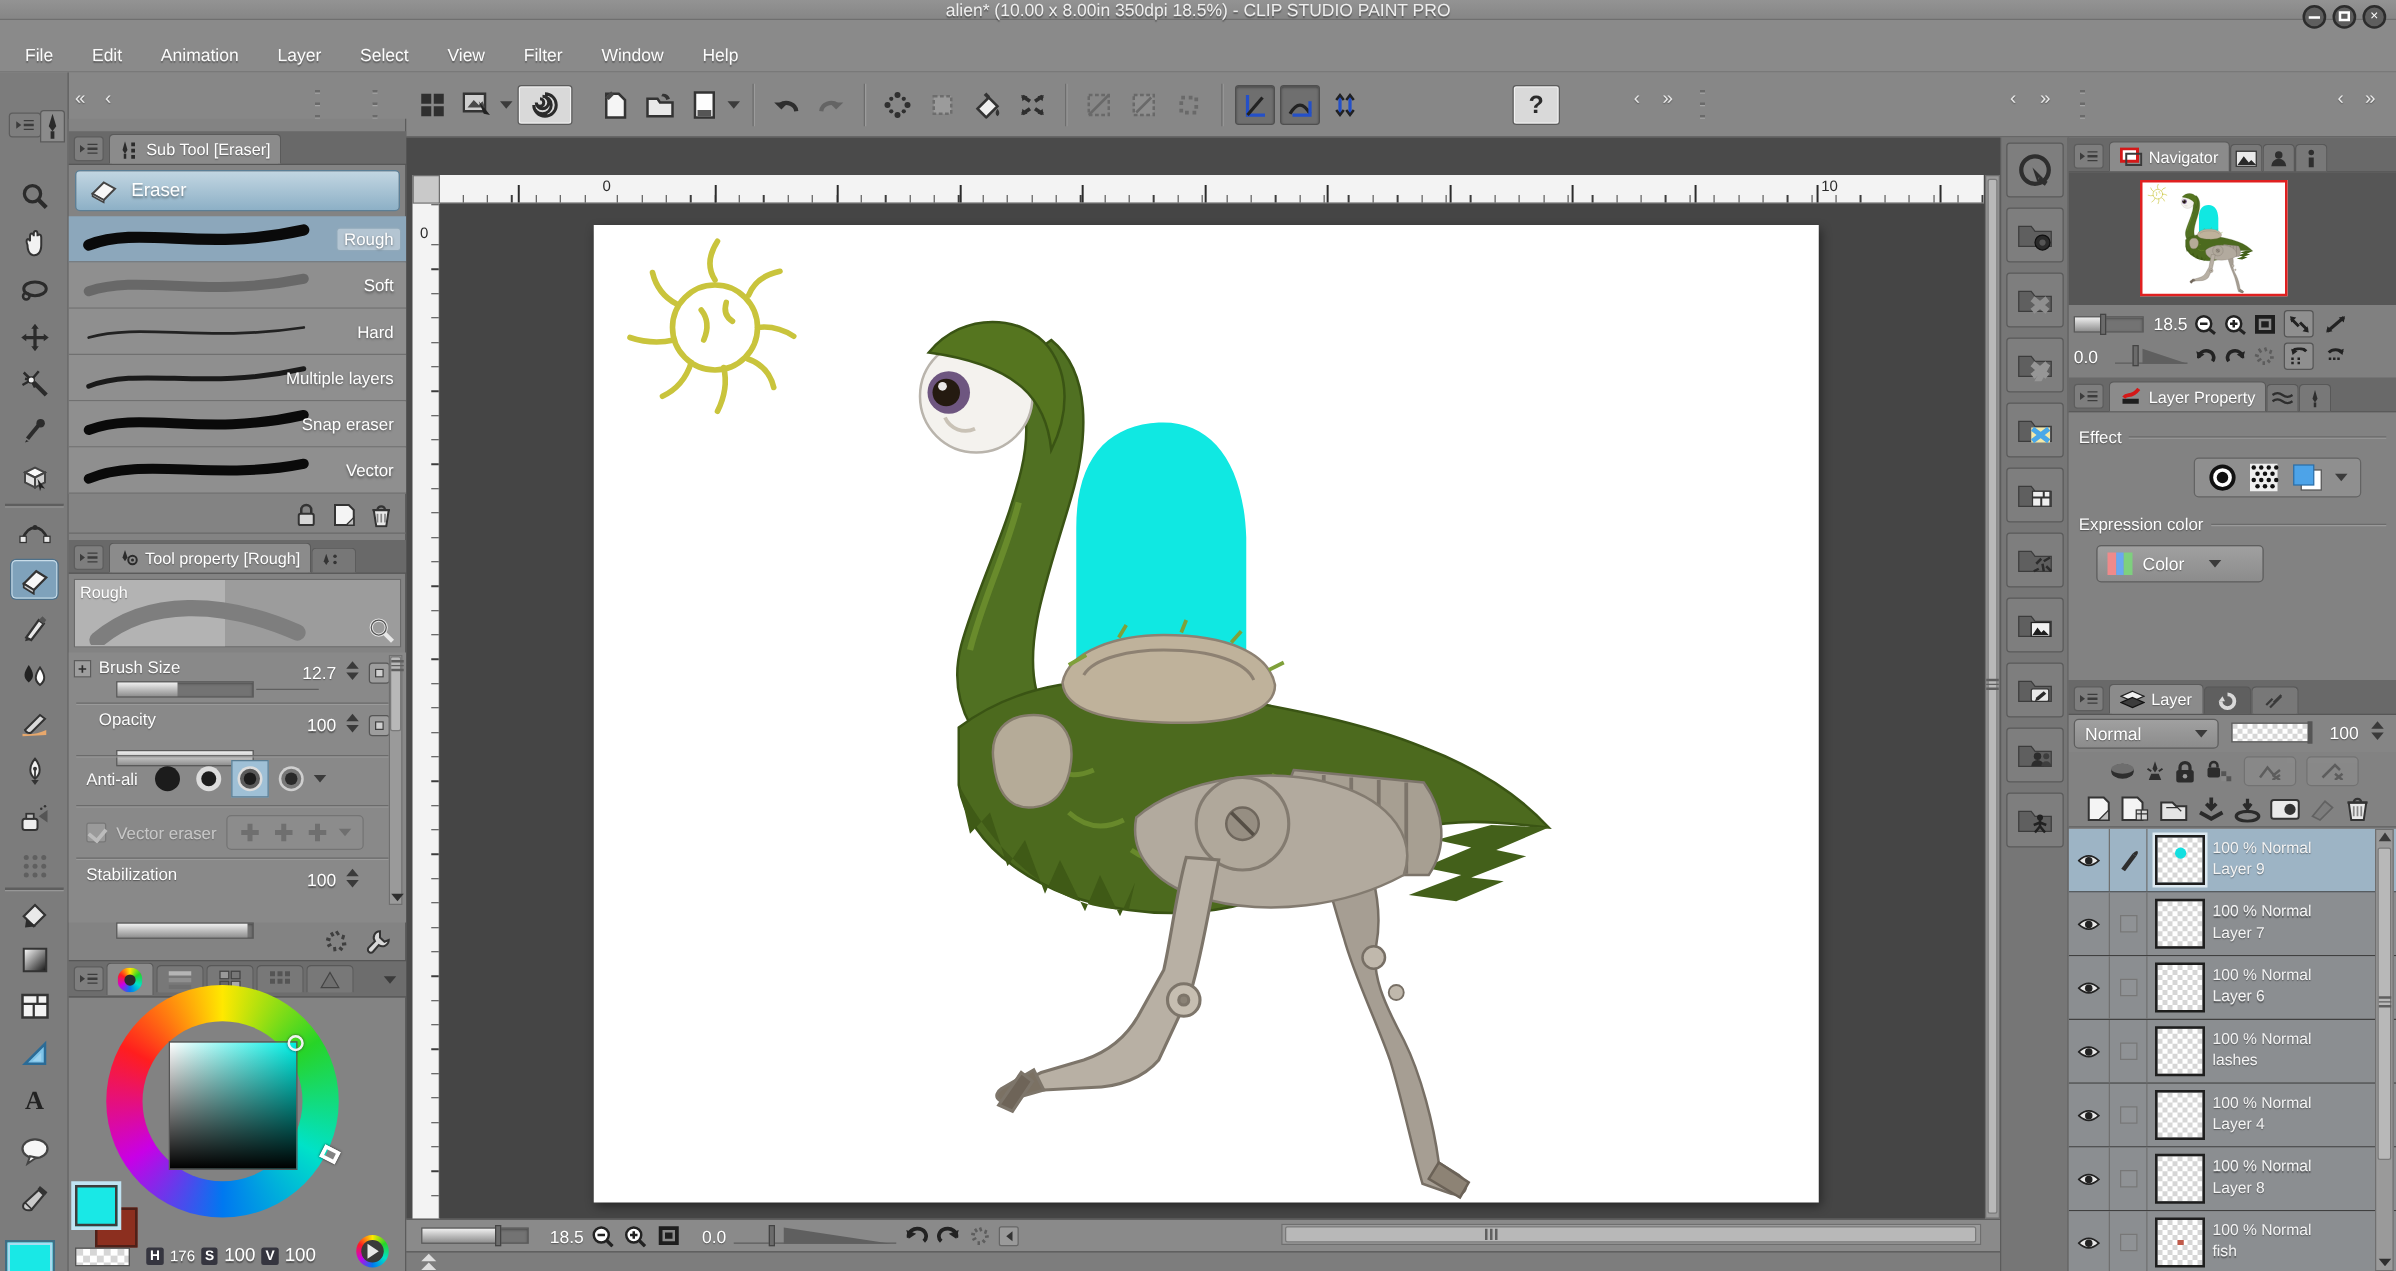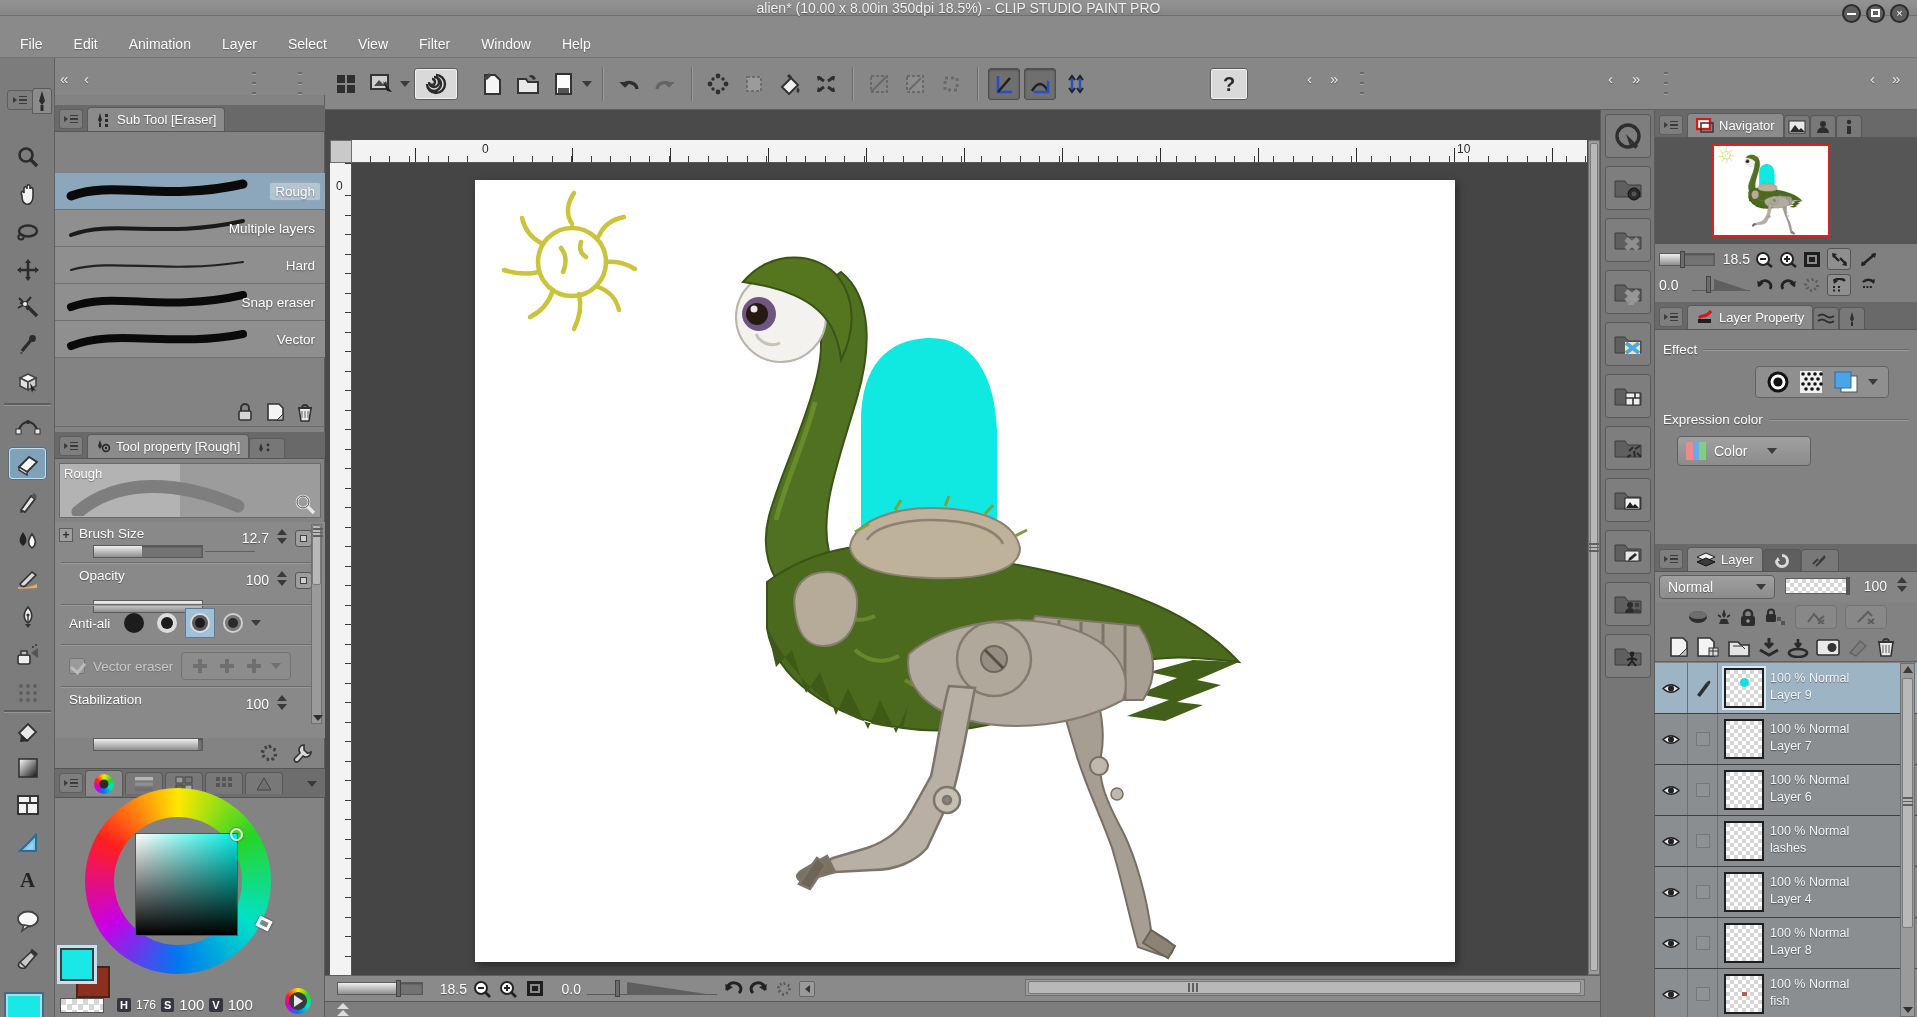"Eraser" div.ab { html: none -> <div> <svg> <path></path> <path></path> </svg> <span>Eraser</span> </div> }
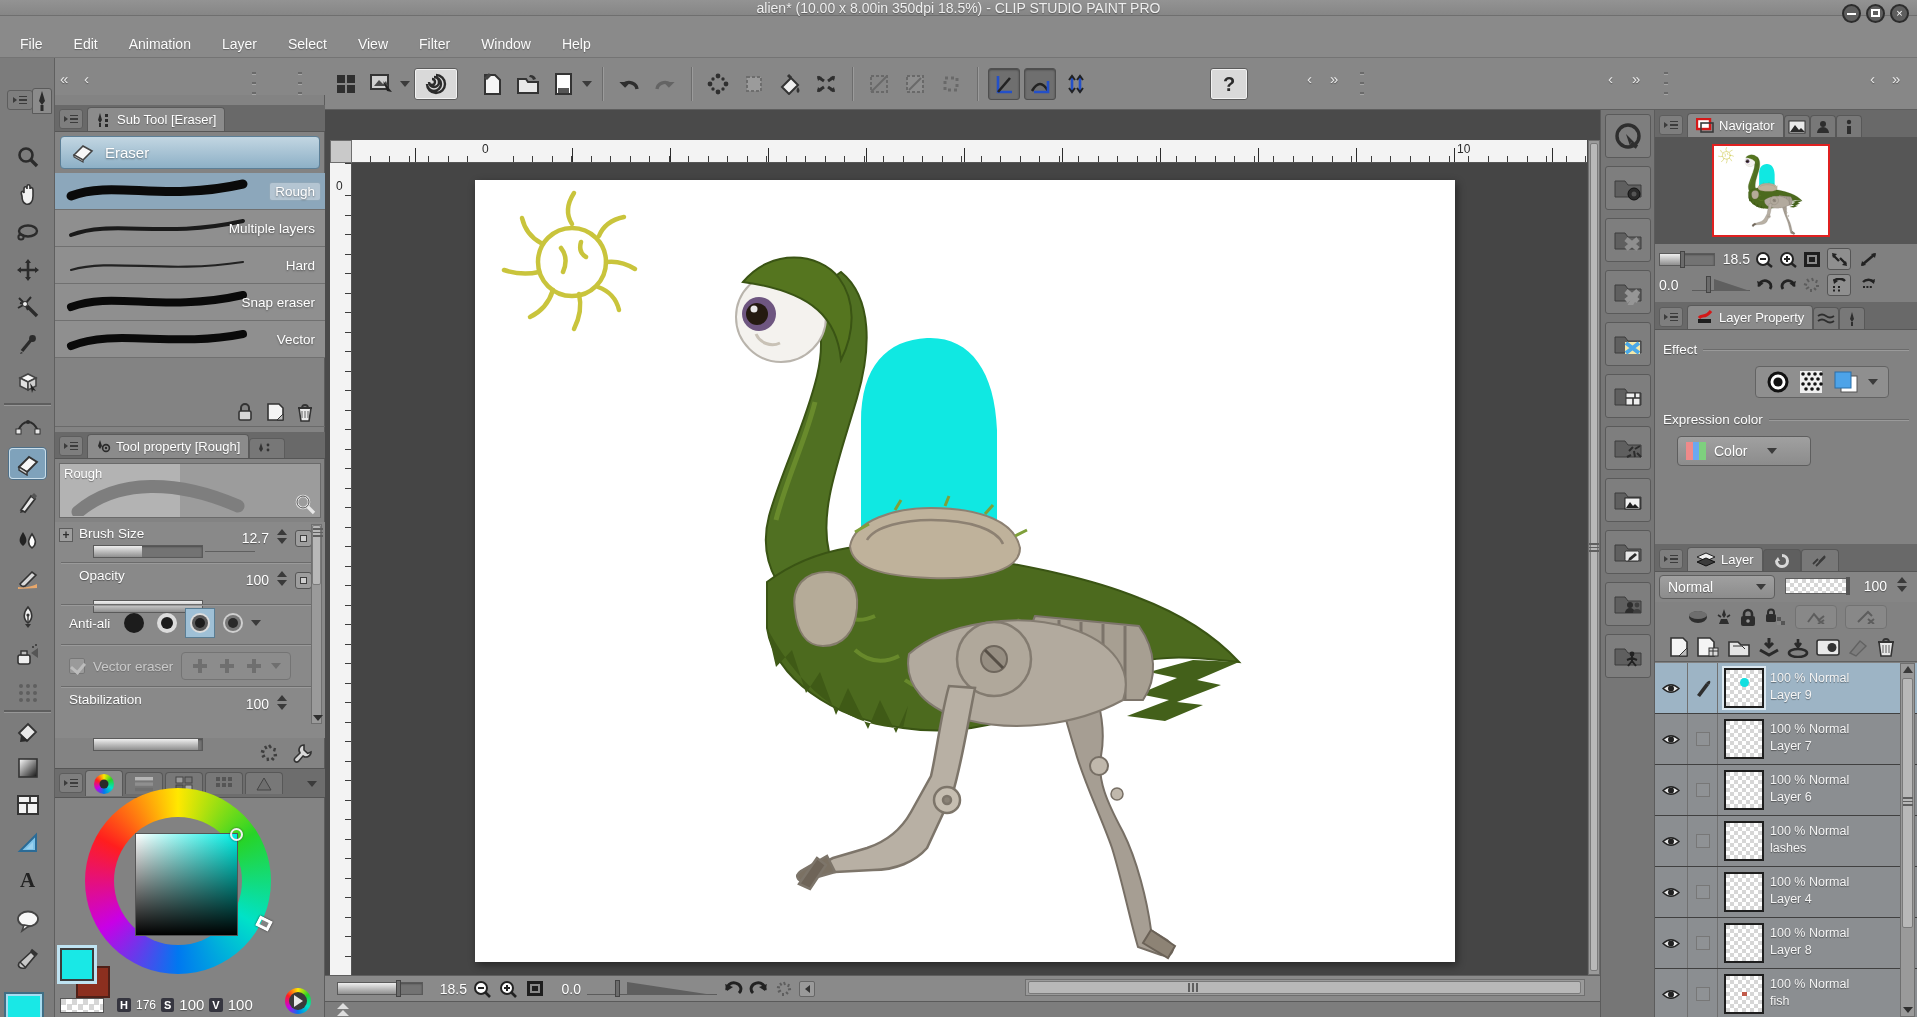"Soft" div.listrow { html: none -> <div> <svg> <path></path> </svg> <span>Soft</span> </div> }
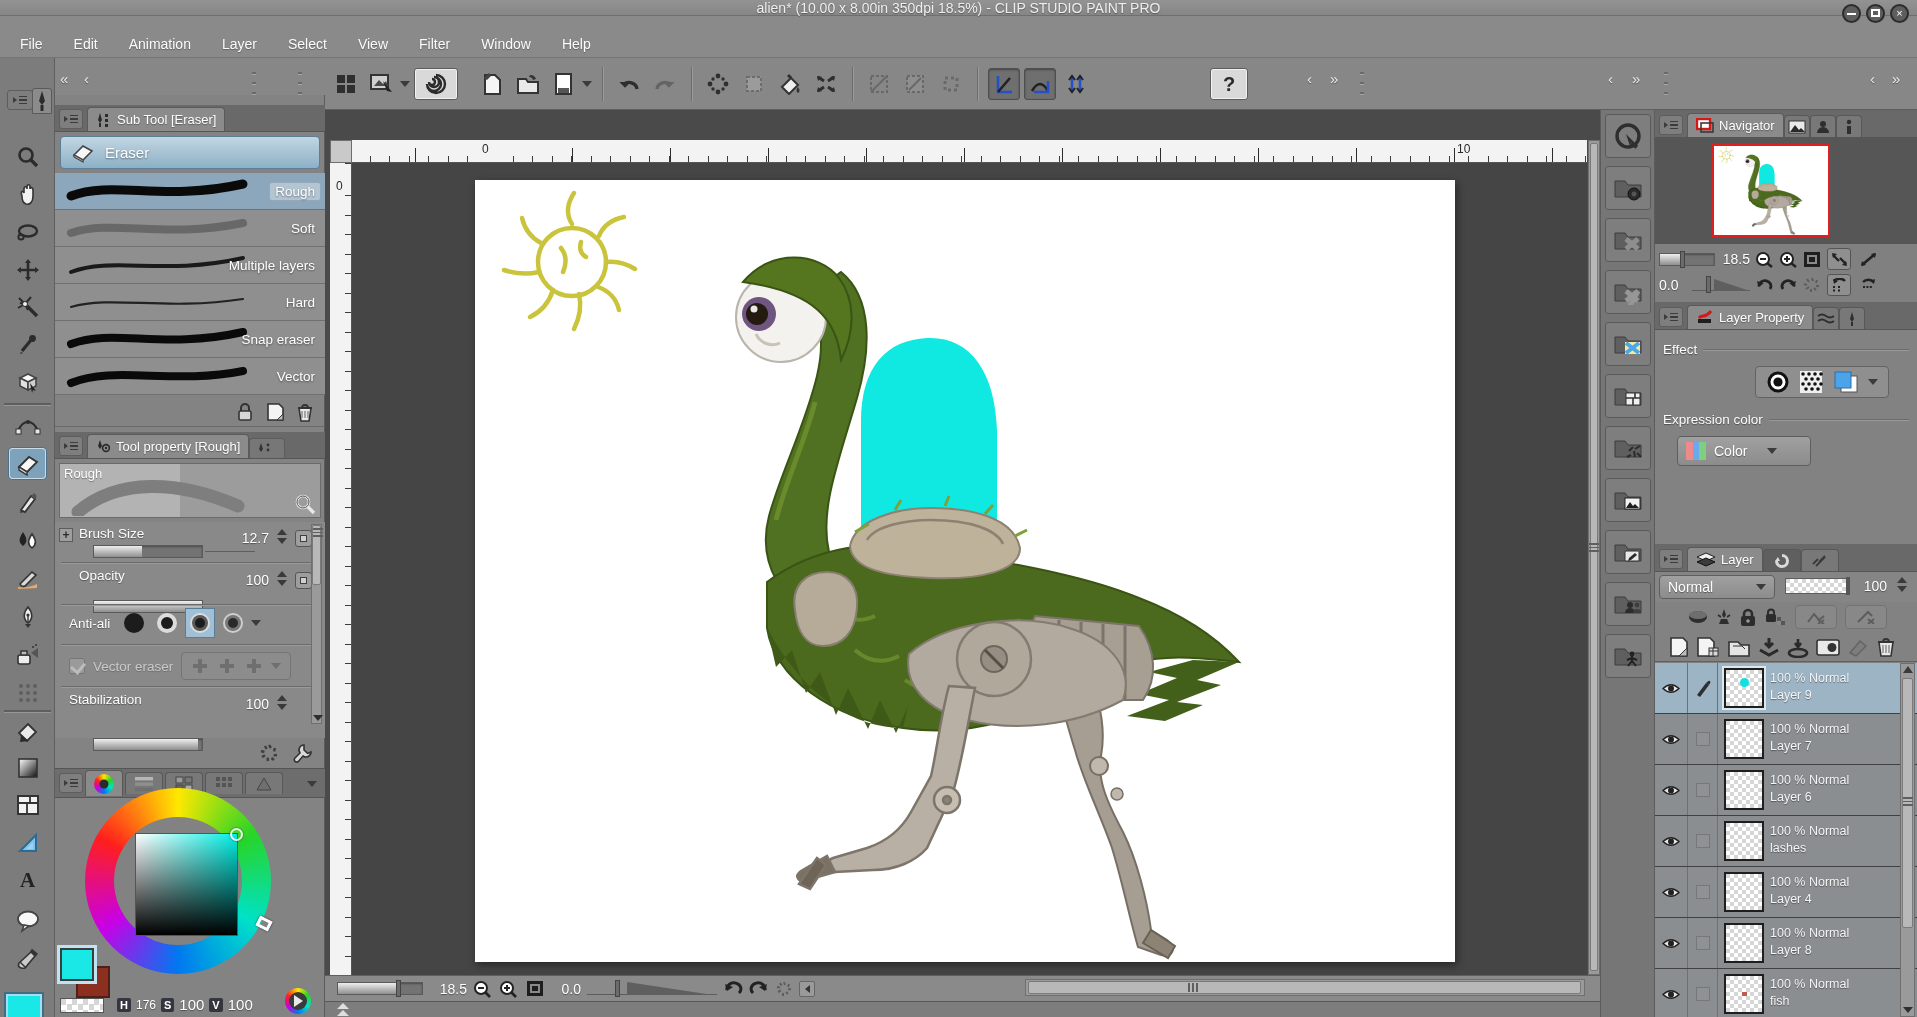"Multiple layers" div.listrow { order: before "Hard" -> after "Hard" }
